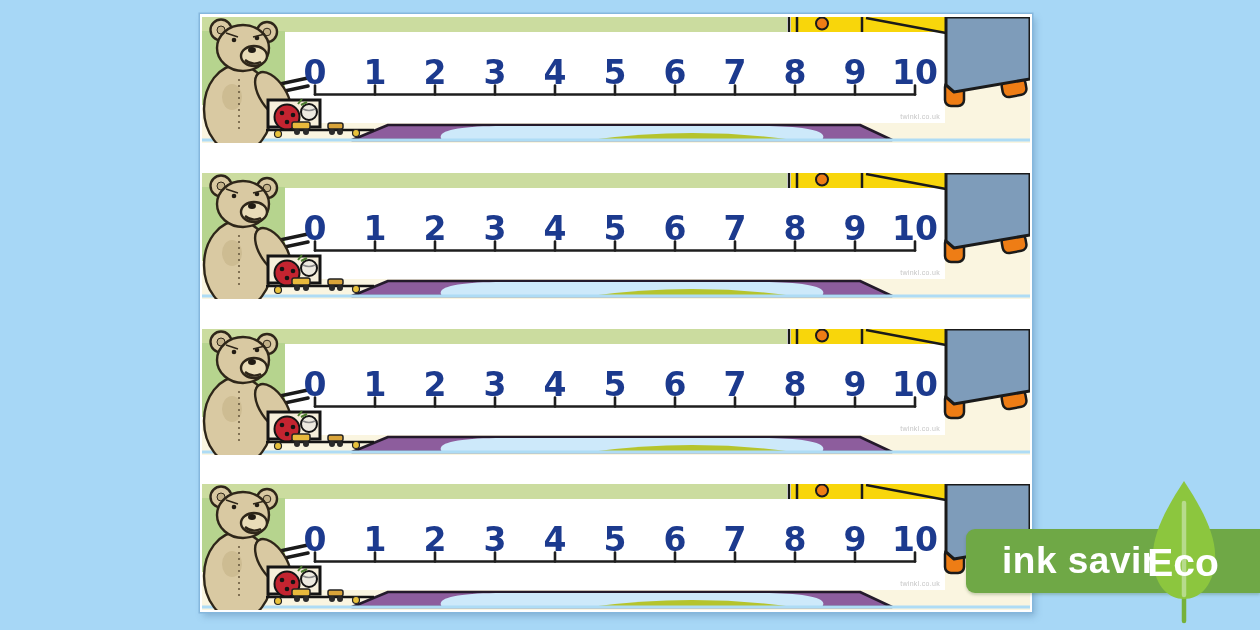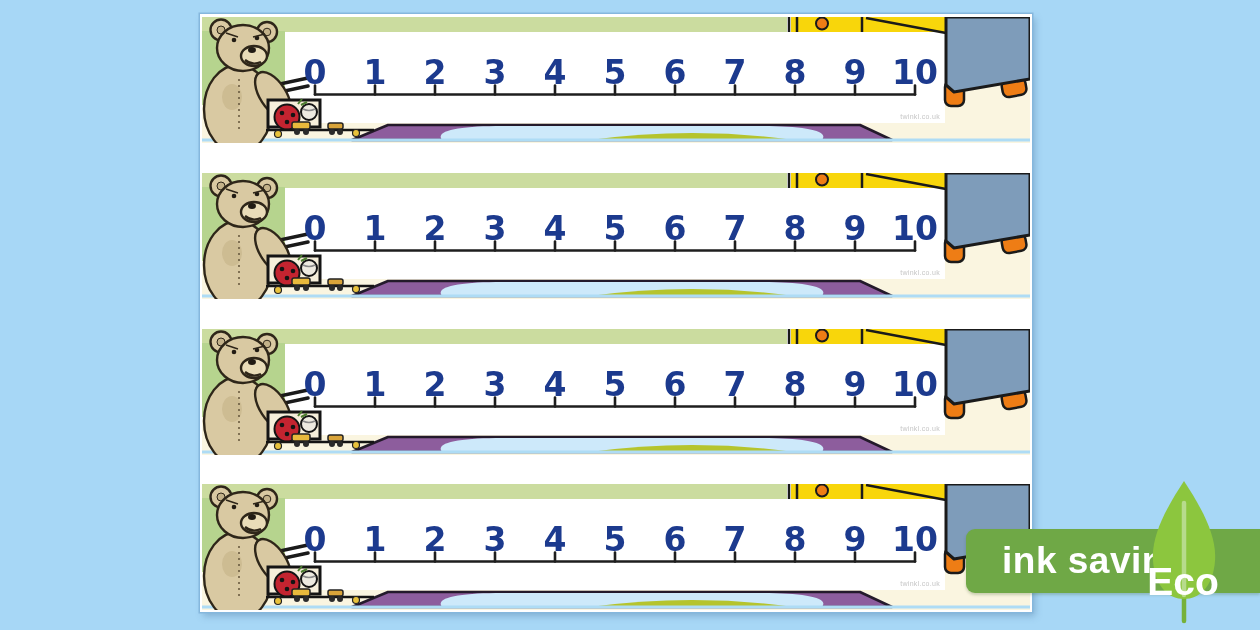"Eco" .eco { top: 560px -> 541px }
